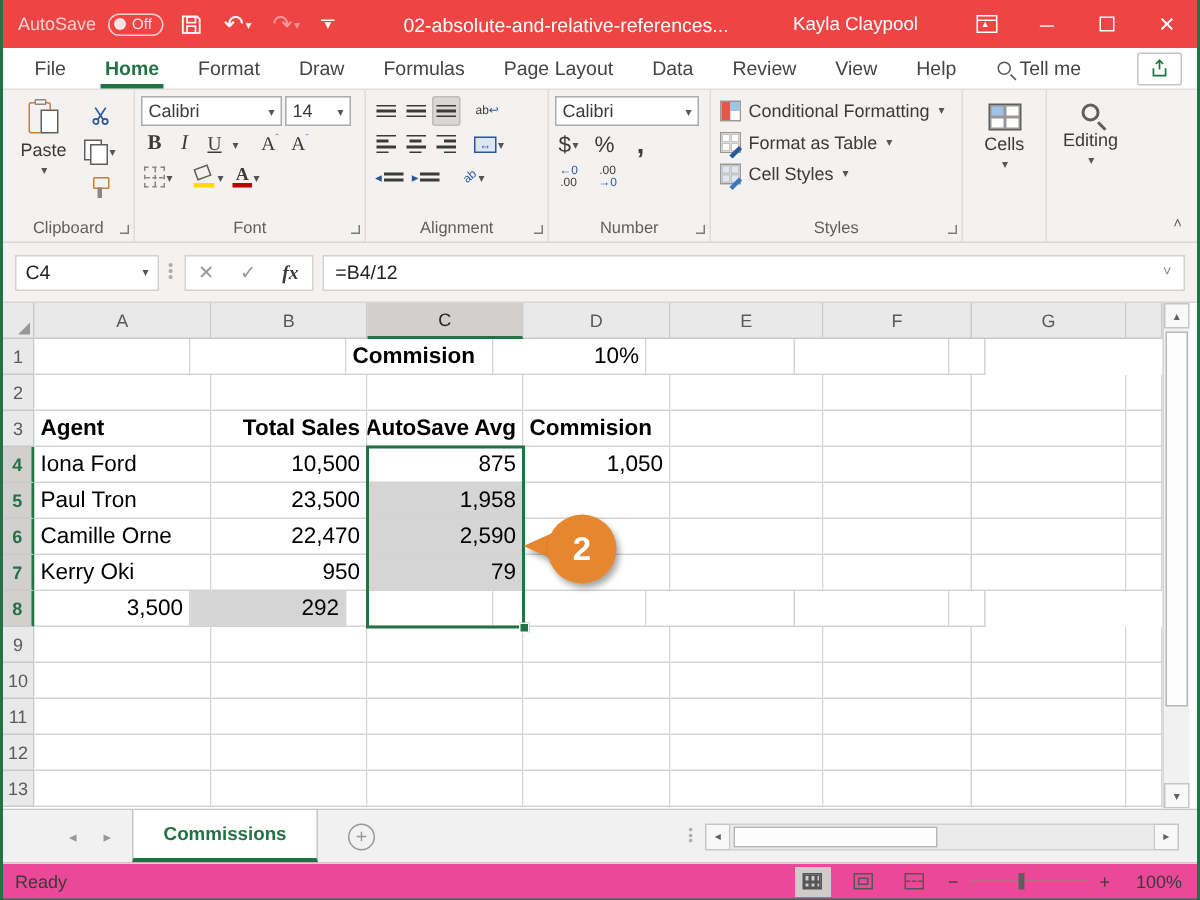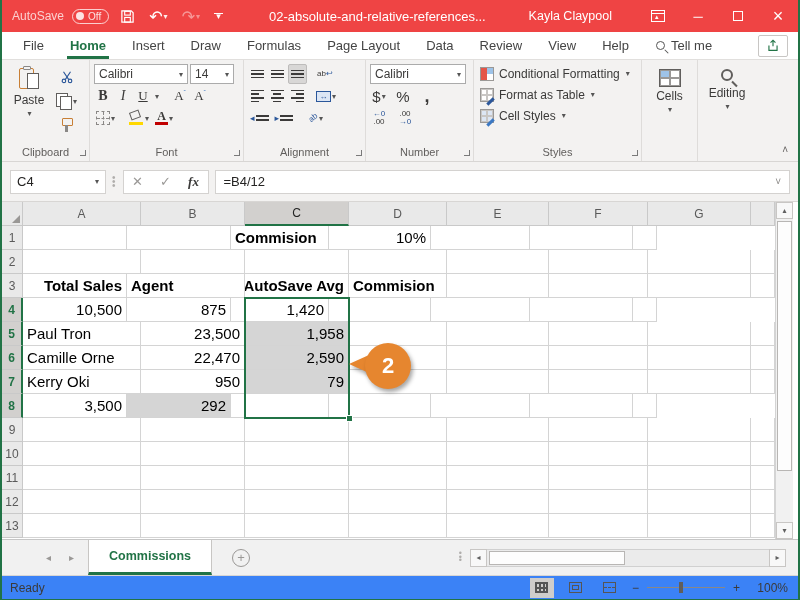"Insert" span.tab { text: Insert -> Format }
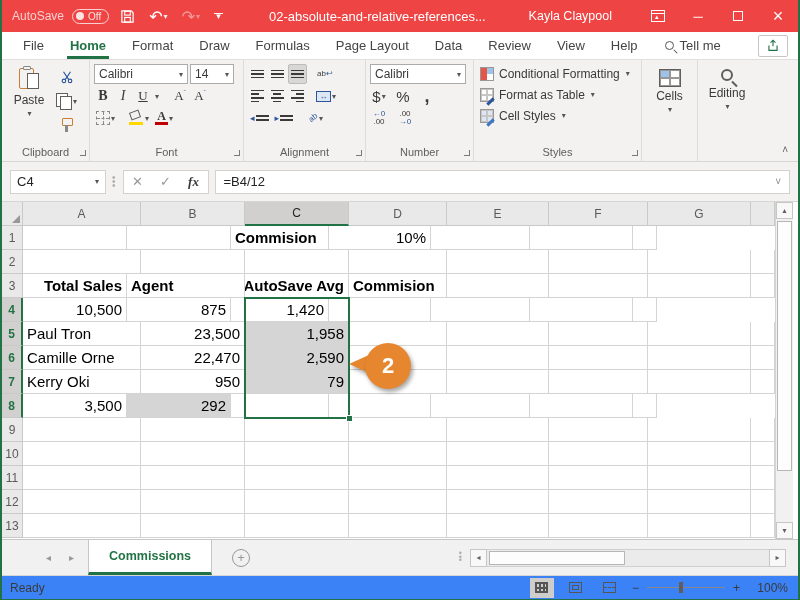"Total Sales" div.gc { order: before "Agent" -> after "Agent" }
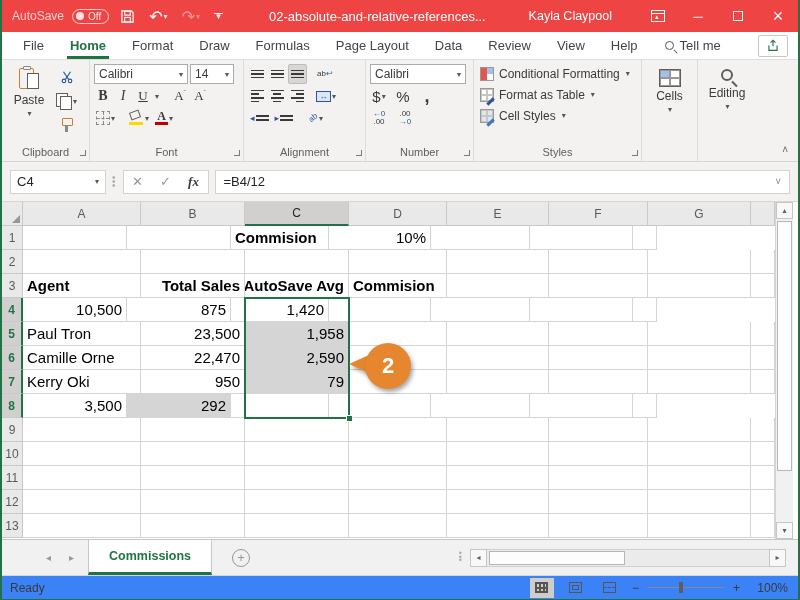"Iona Ford" div.gc { html: none -> <div>Iona Ford</div> }
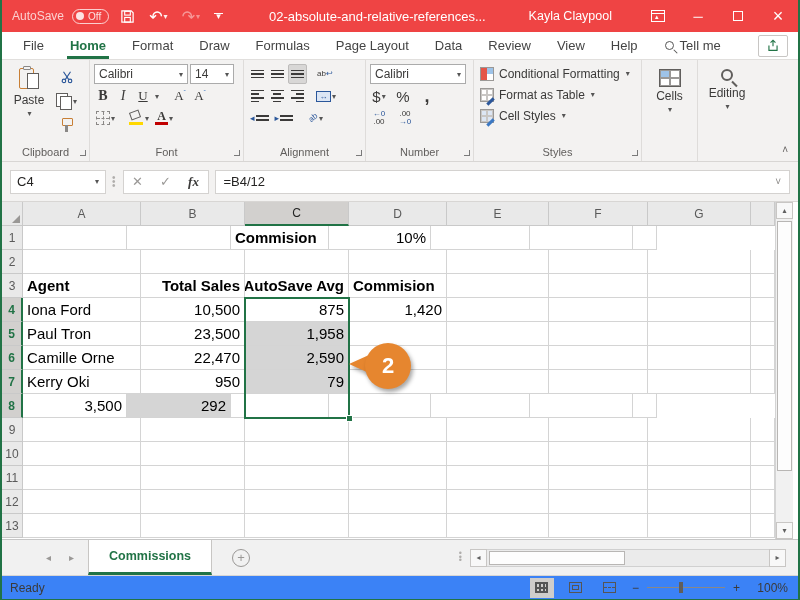"1,420" div.gc { text: 1,420 -> 1,050 }
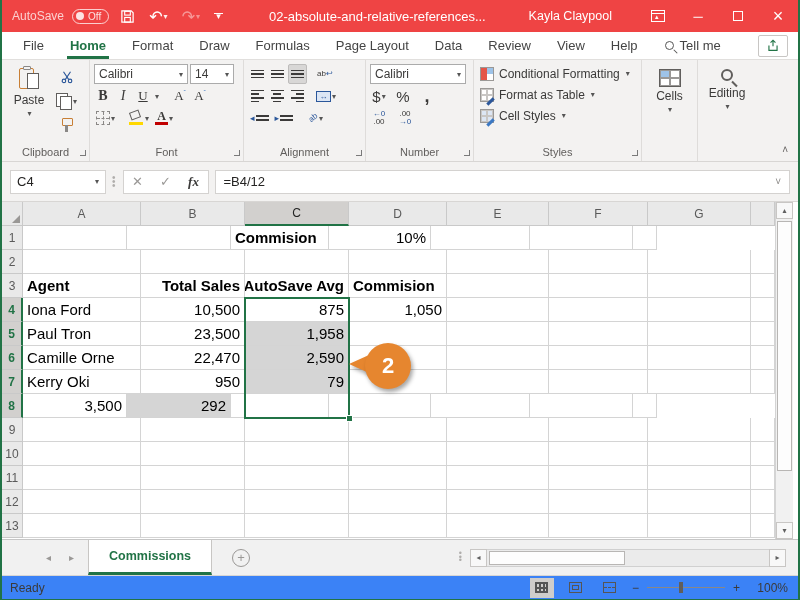"Ready" .statusbar { background: #3b82f6 -> #ec4899 }
